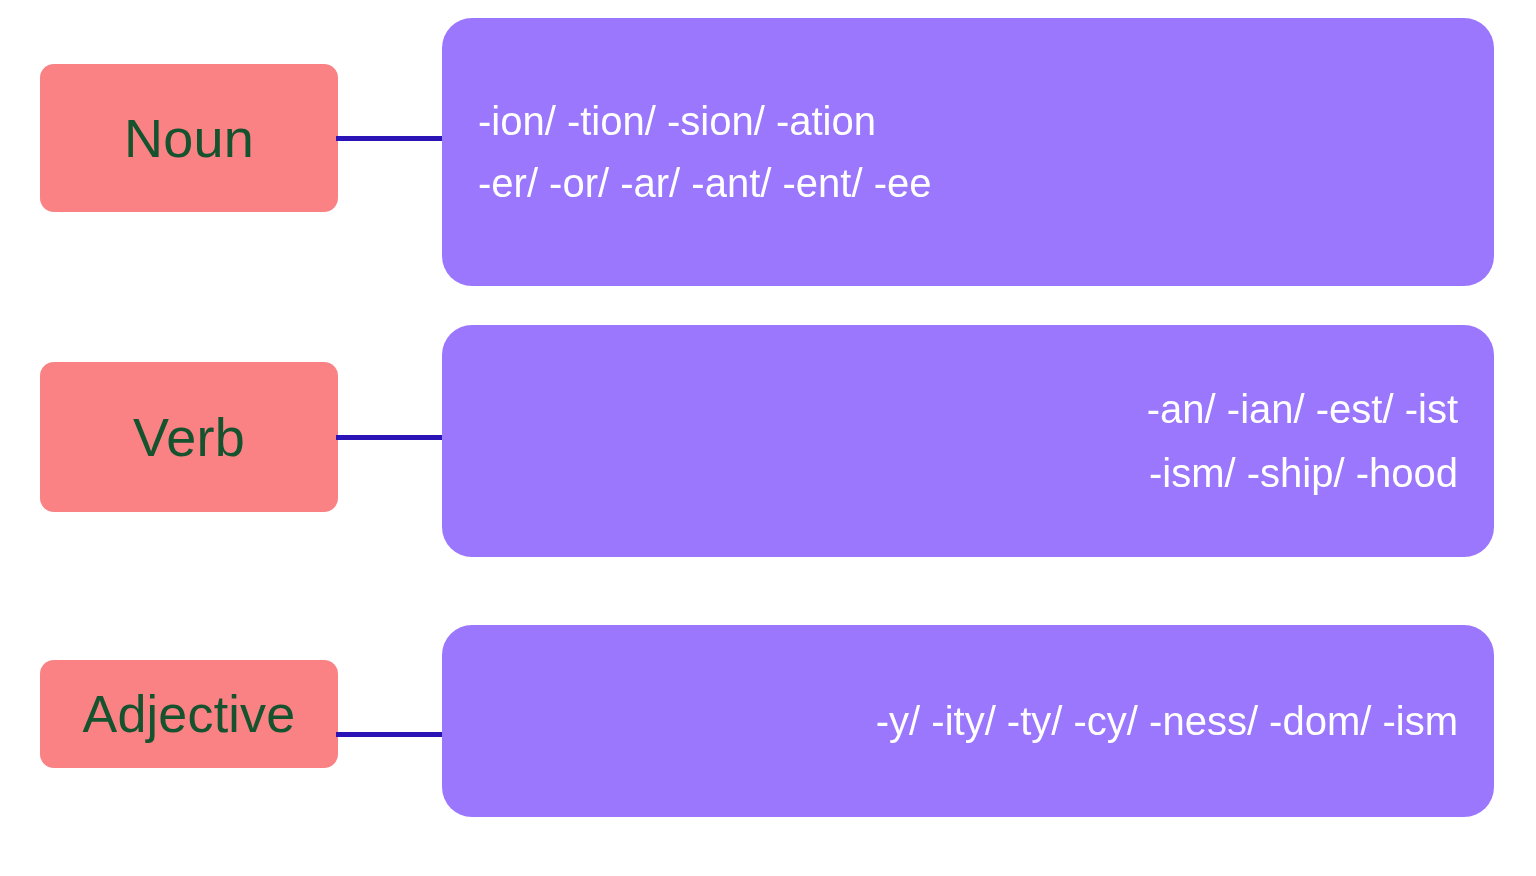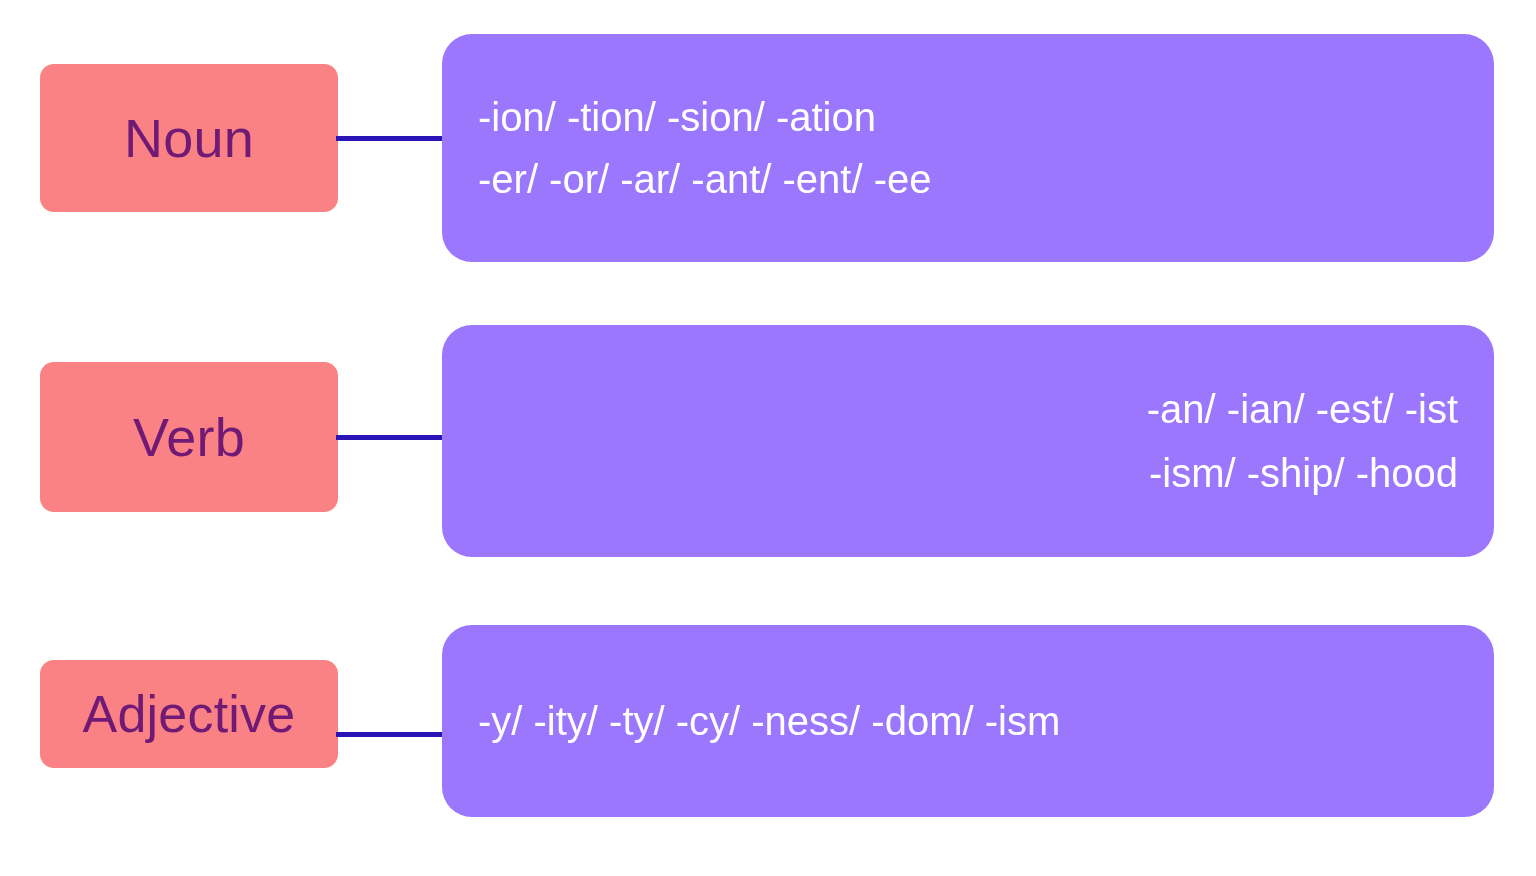"Noun" .label-text { color: #701a75 -> #14532d }
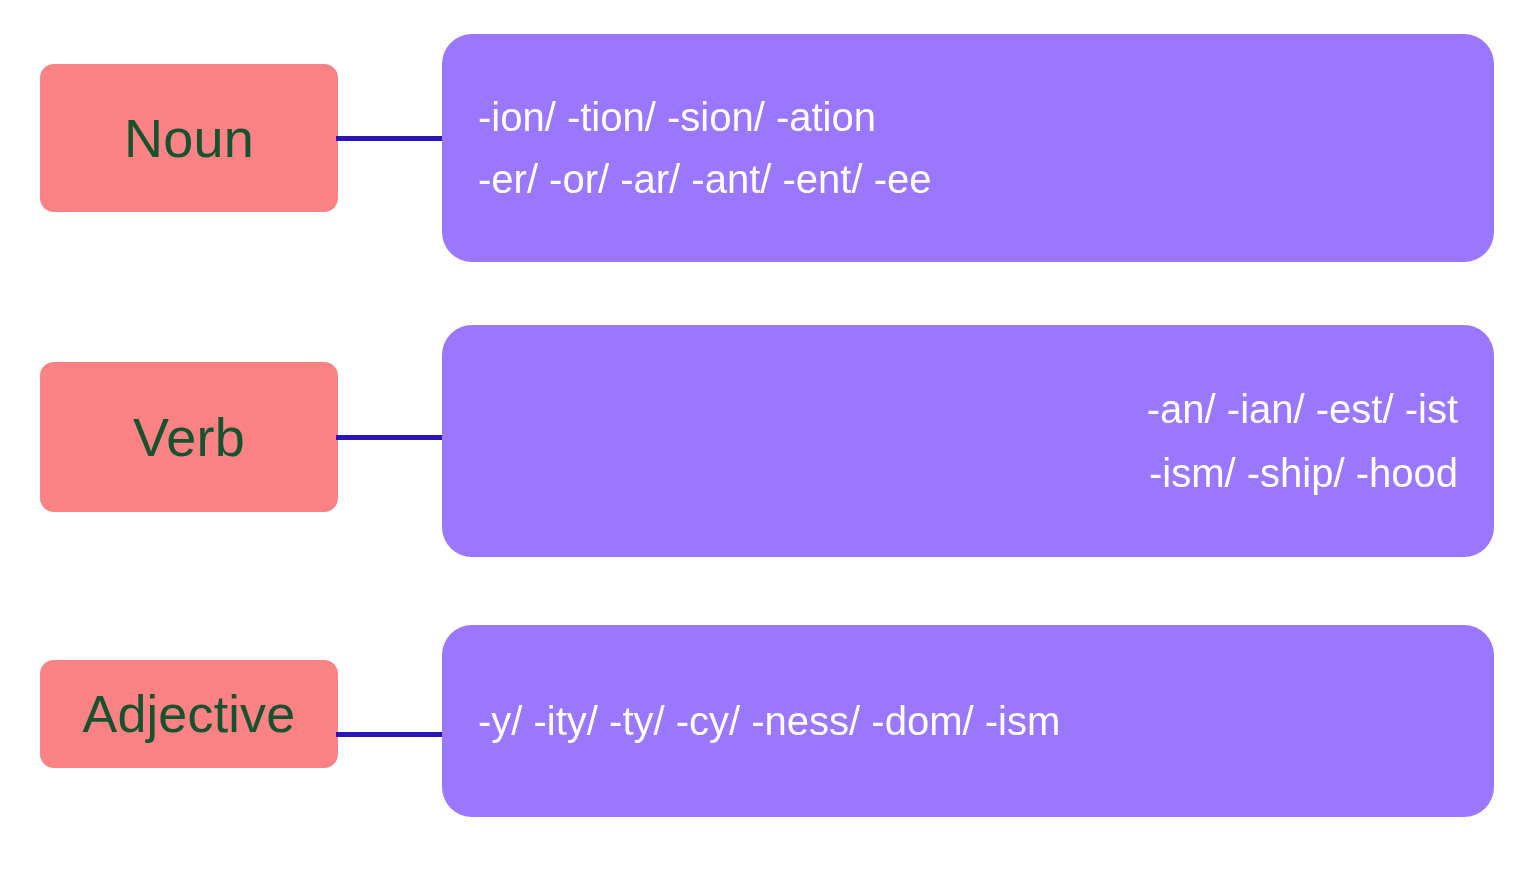"-ion/ -tion/ -sion/ -ation" #row-noun .content-box { height: 228px -> 268px; top: 34px -> 18px }
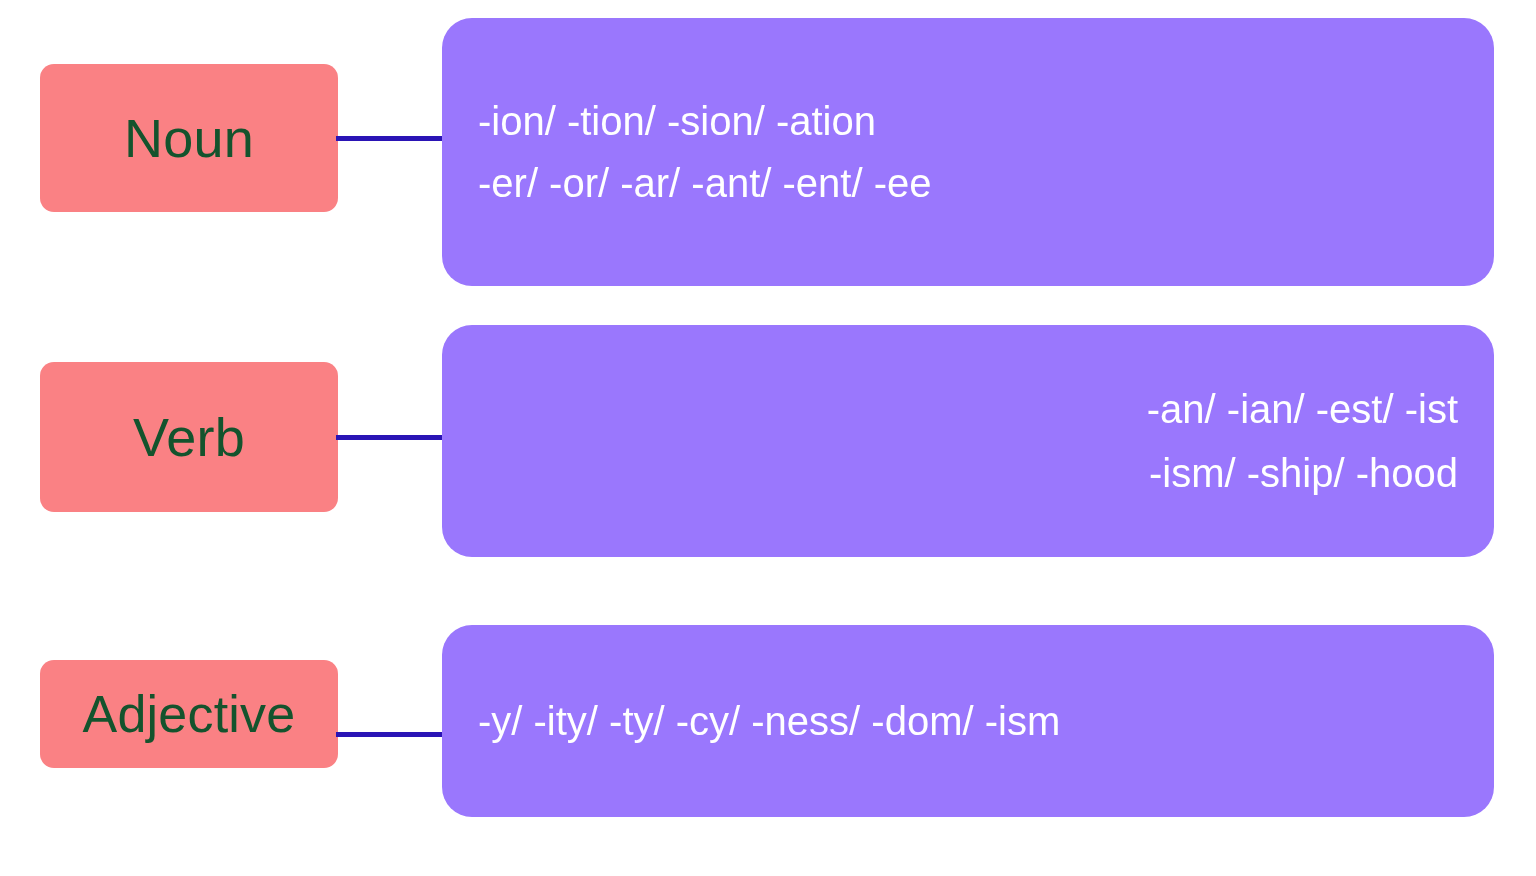"-y/ -ity/ -ty/ -cy/ -ness/" #row-adjective .content-box { text-align: none -> right }
